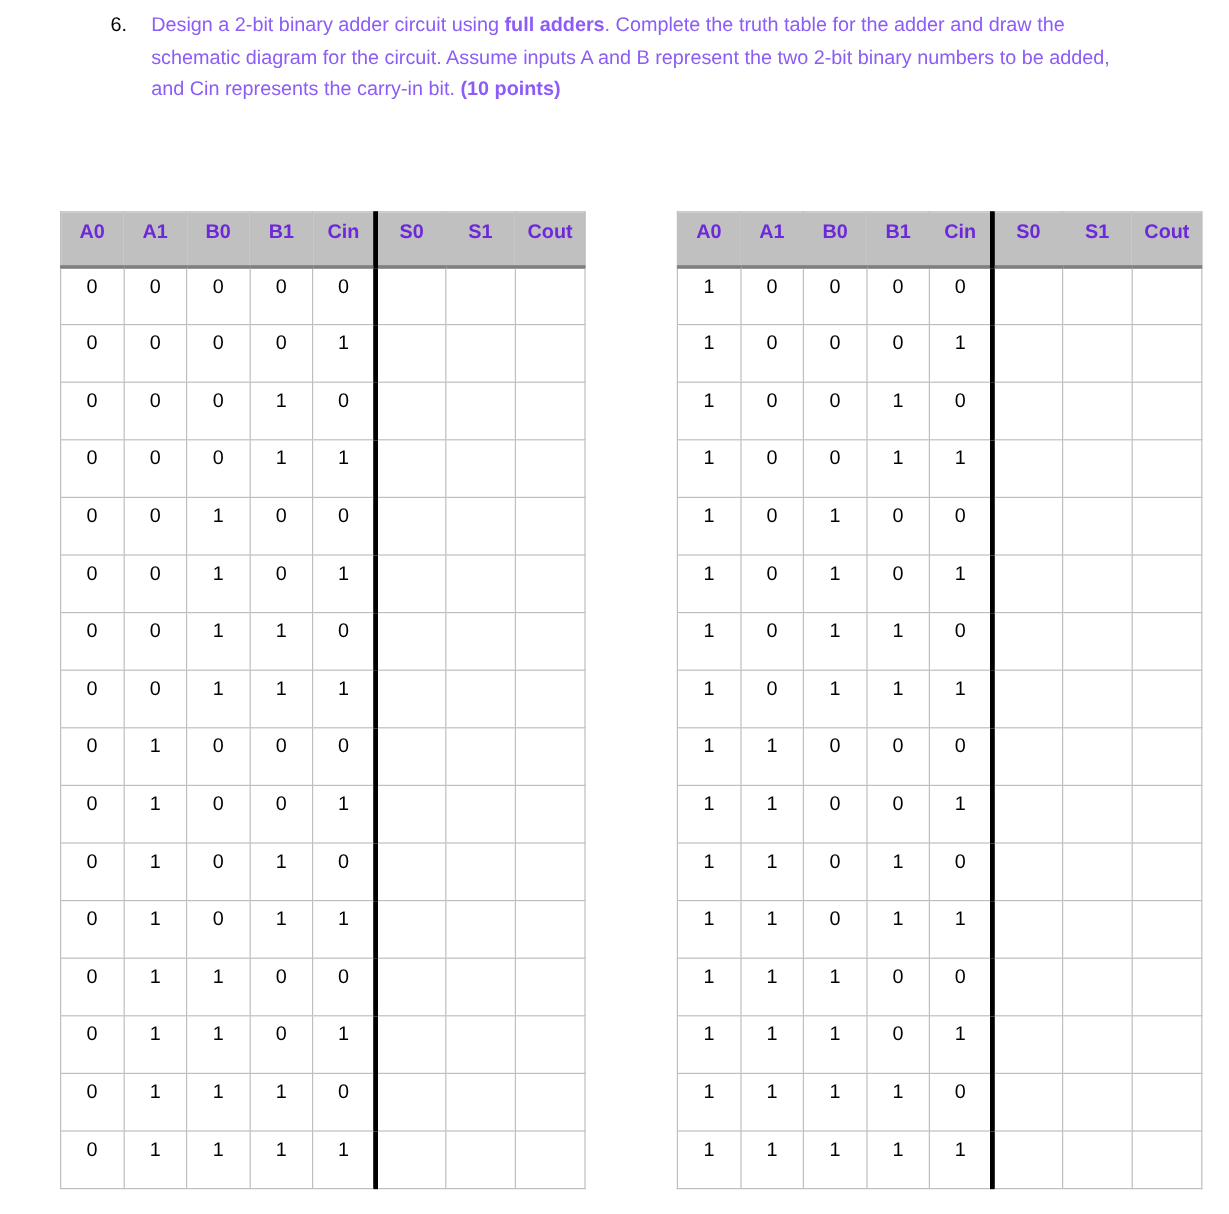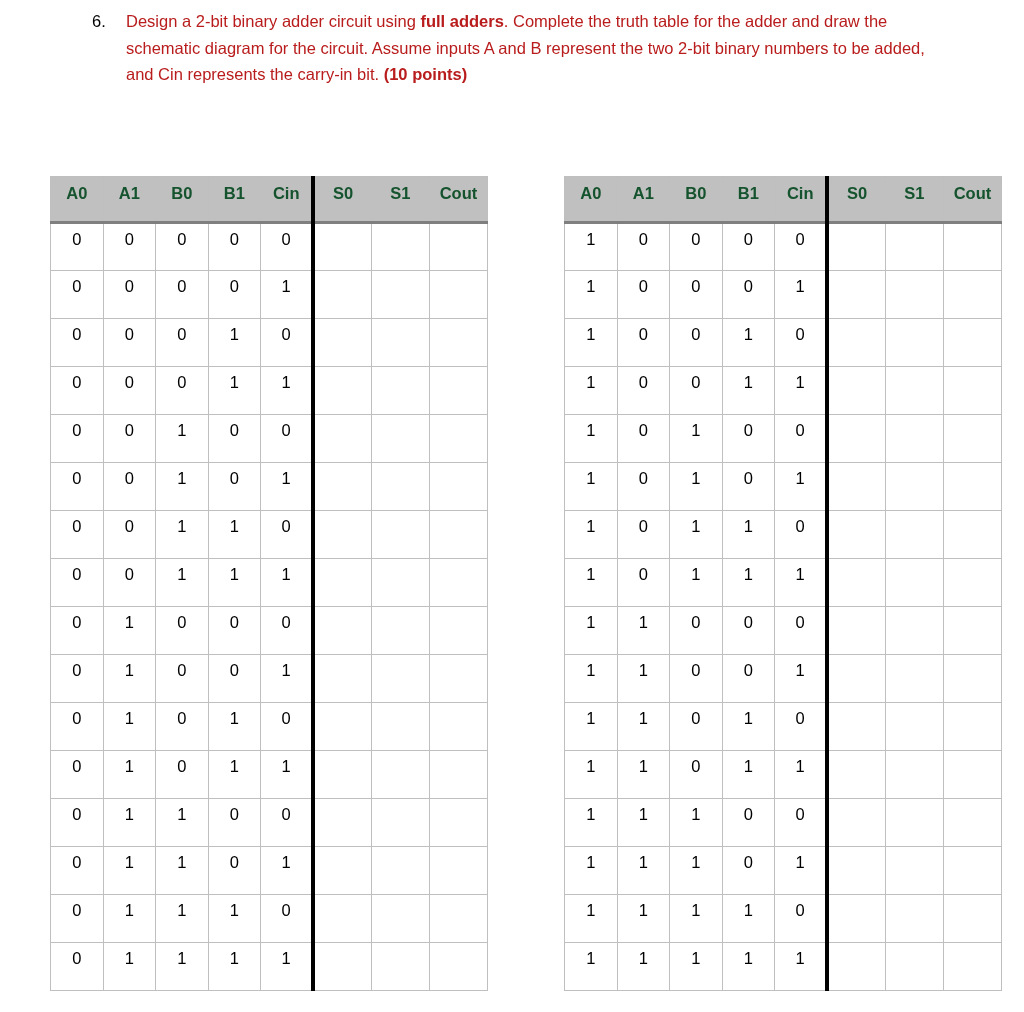"Design a 2-bit binary adder" .q-text { color: #b91c1c -> #8b5cf6 }
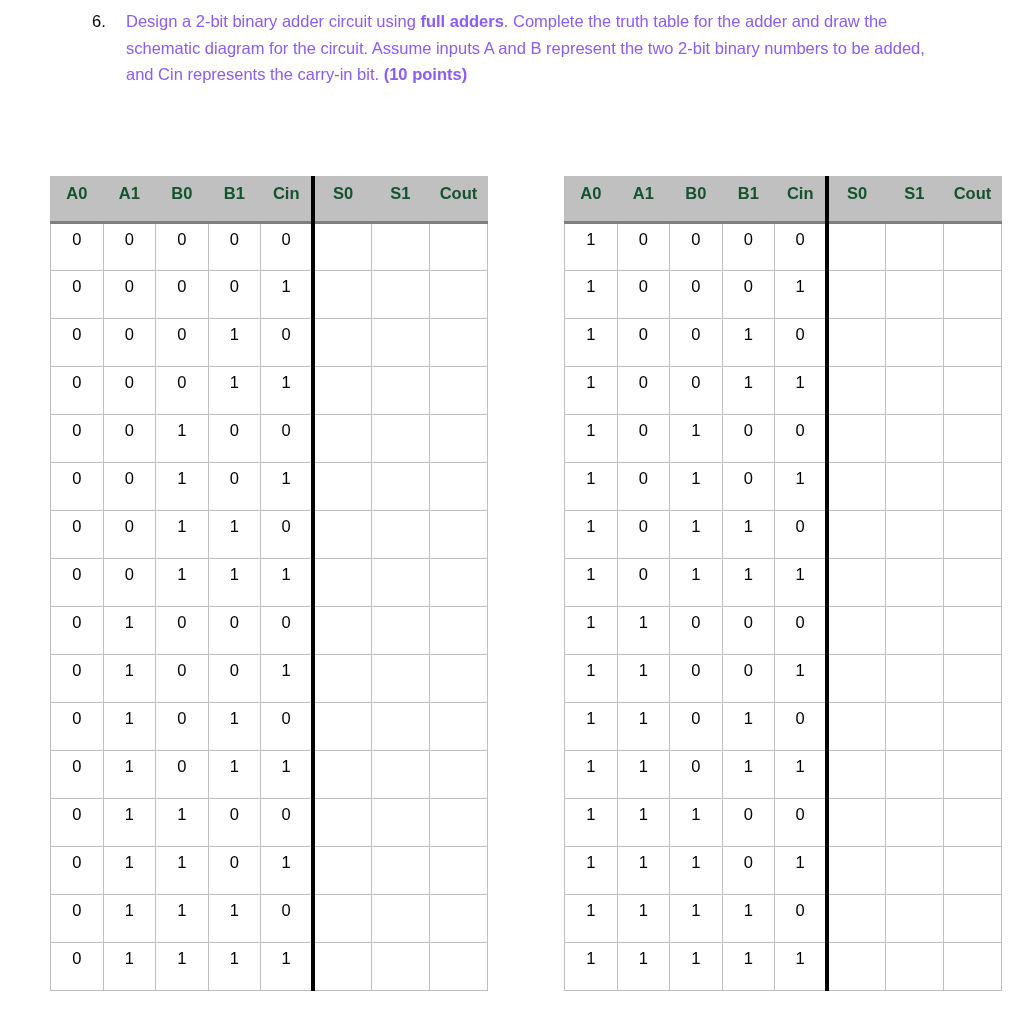"A0" table.truth thead th { color: #14532d -> #6d28d9 }
